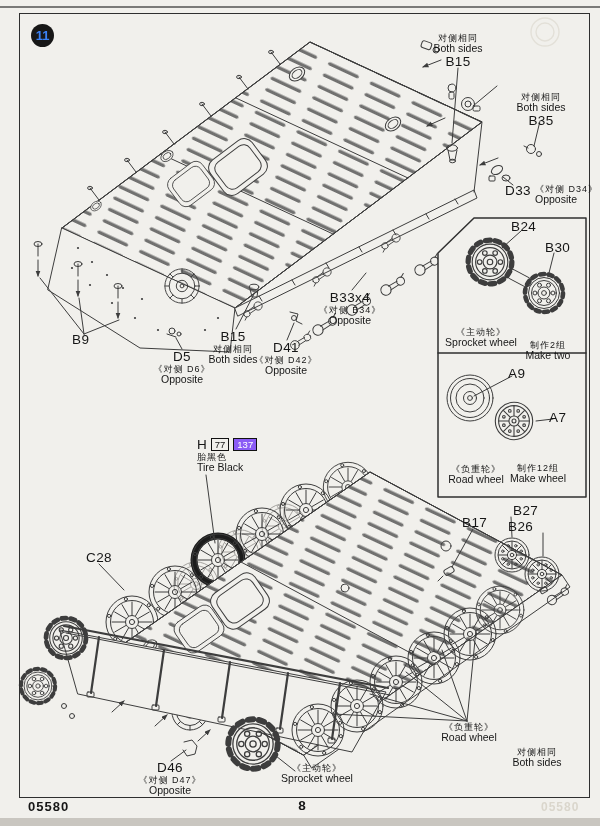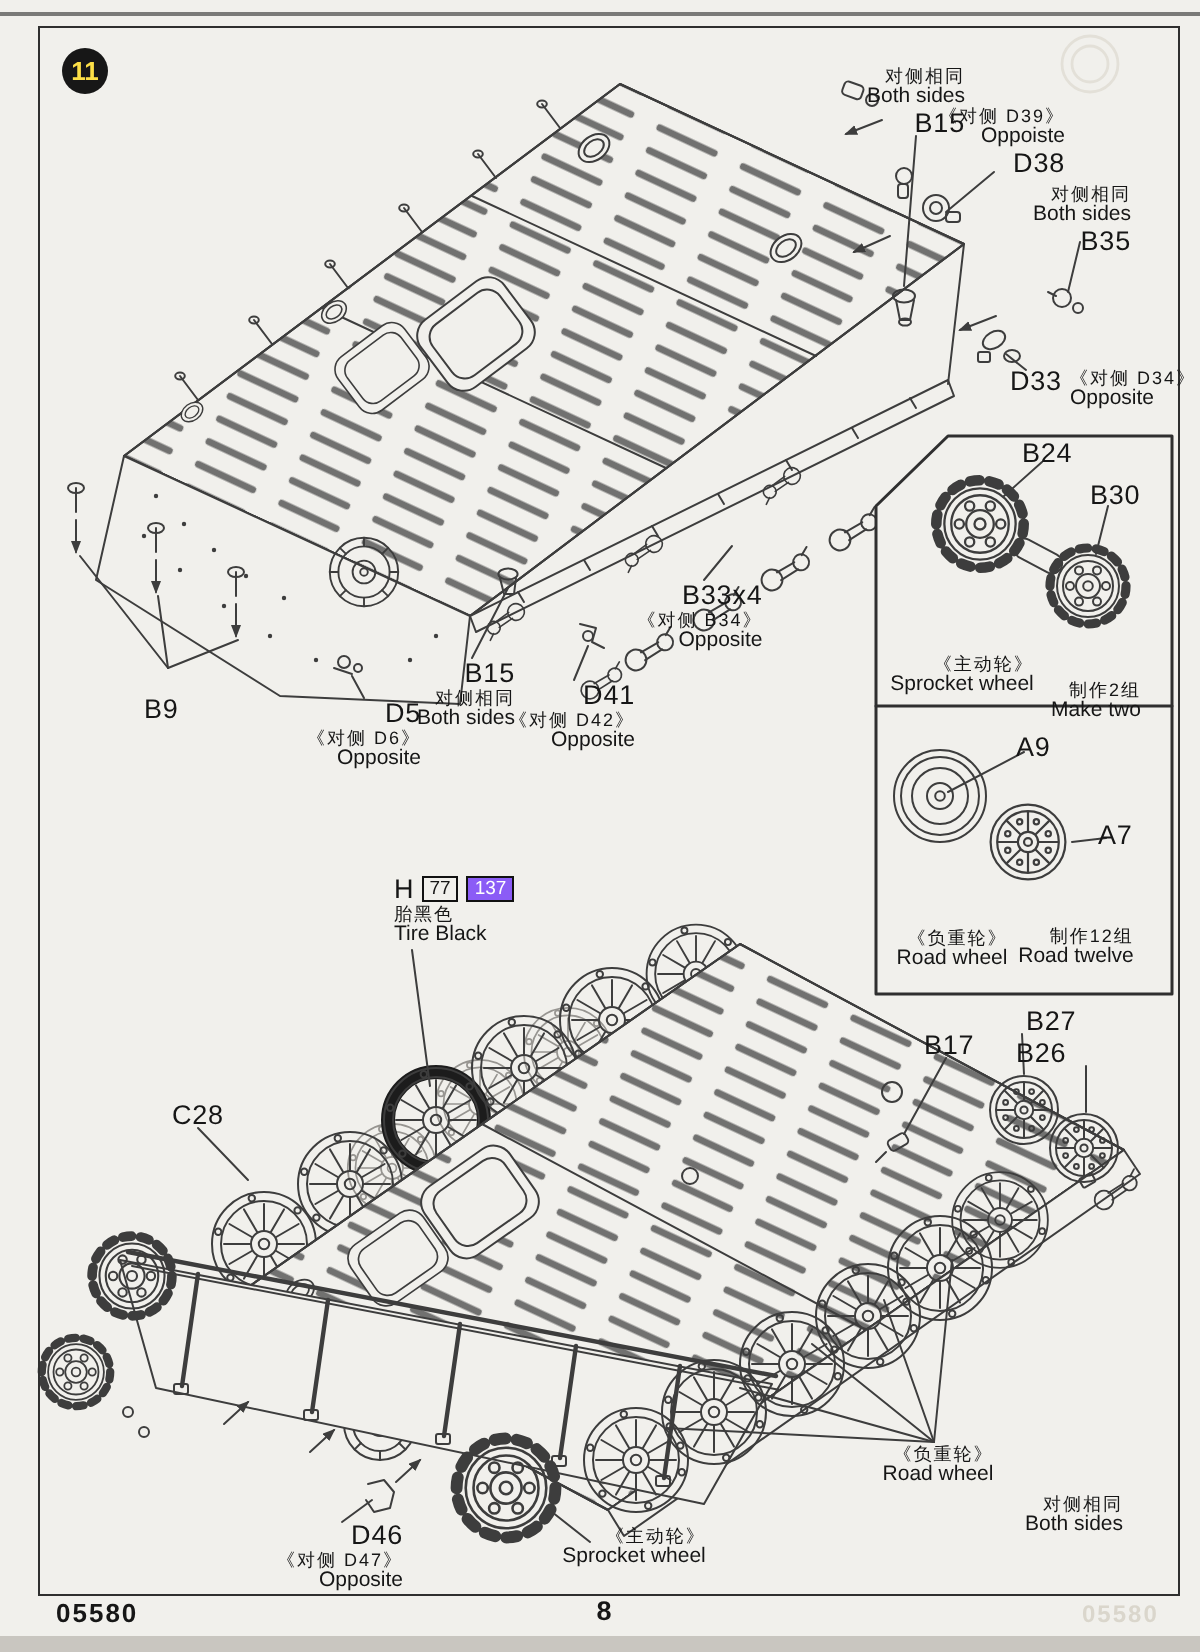"11" .badge { color: #fde047 -> #3b82f6 }
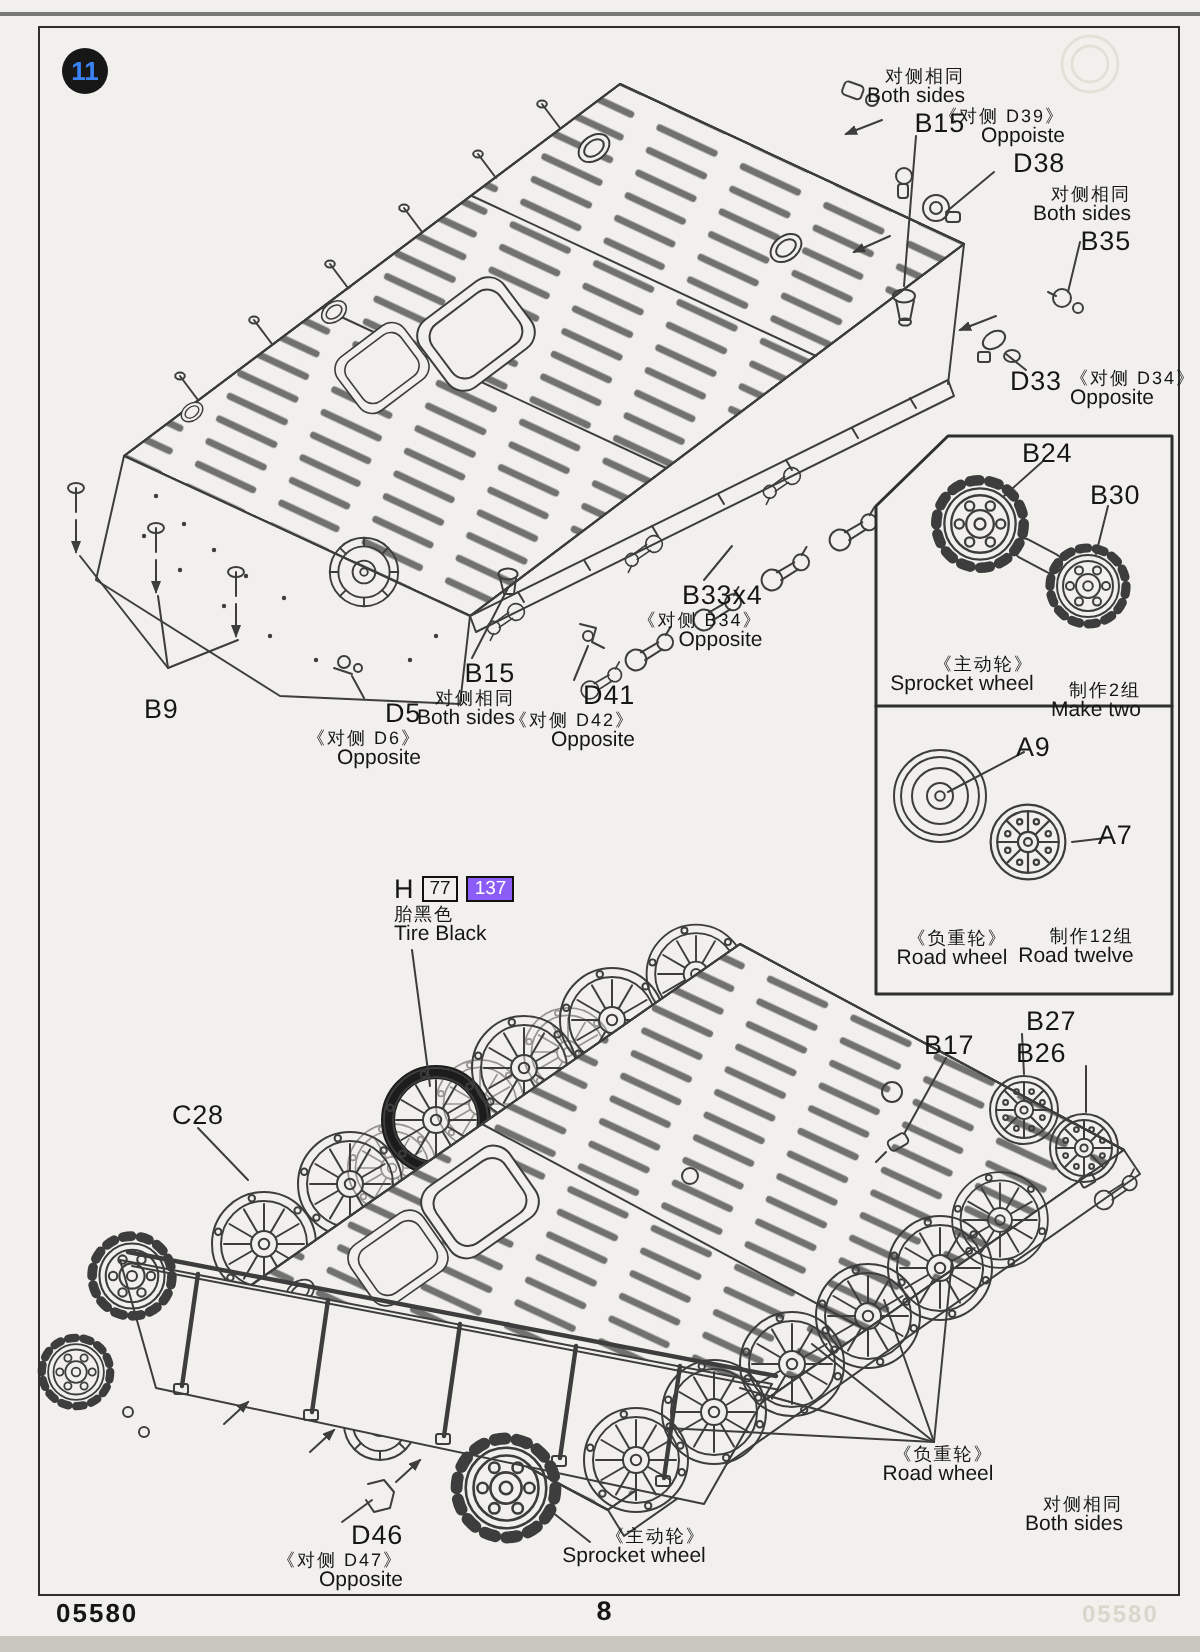"对侧相同" .ctr { text-align: right -> center }
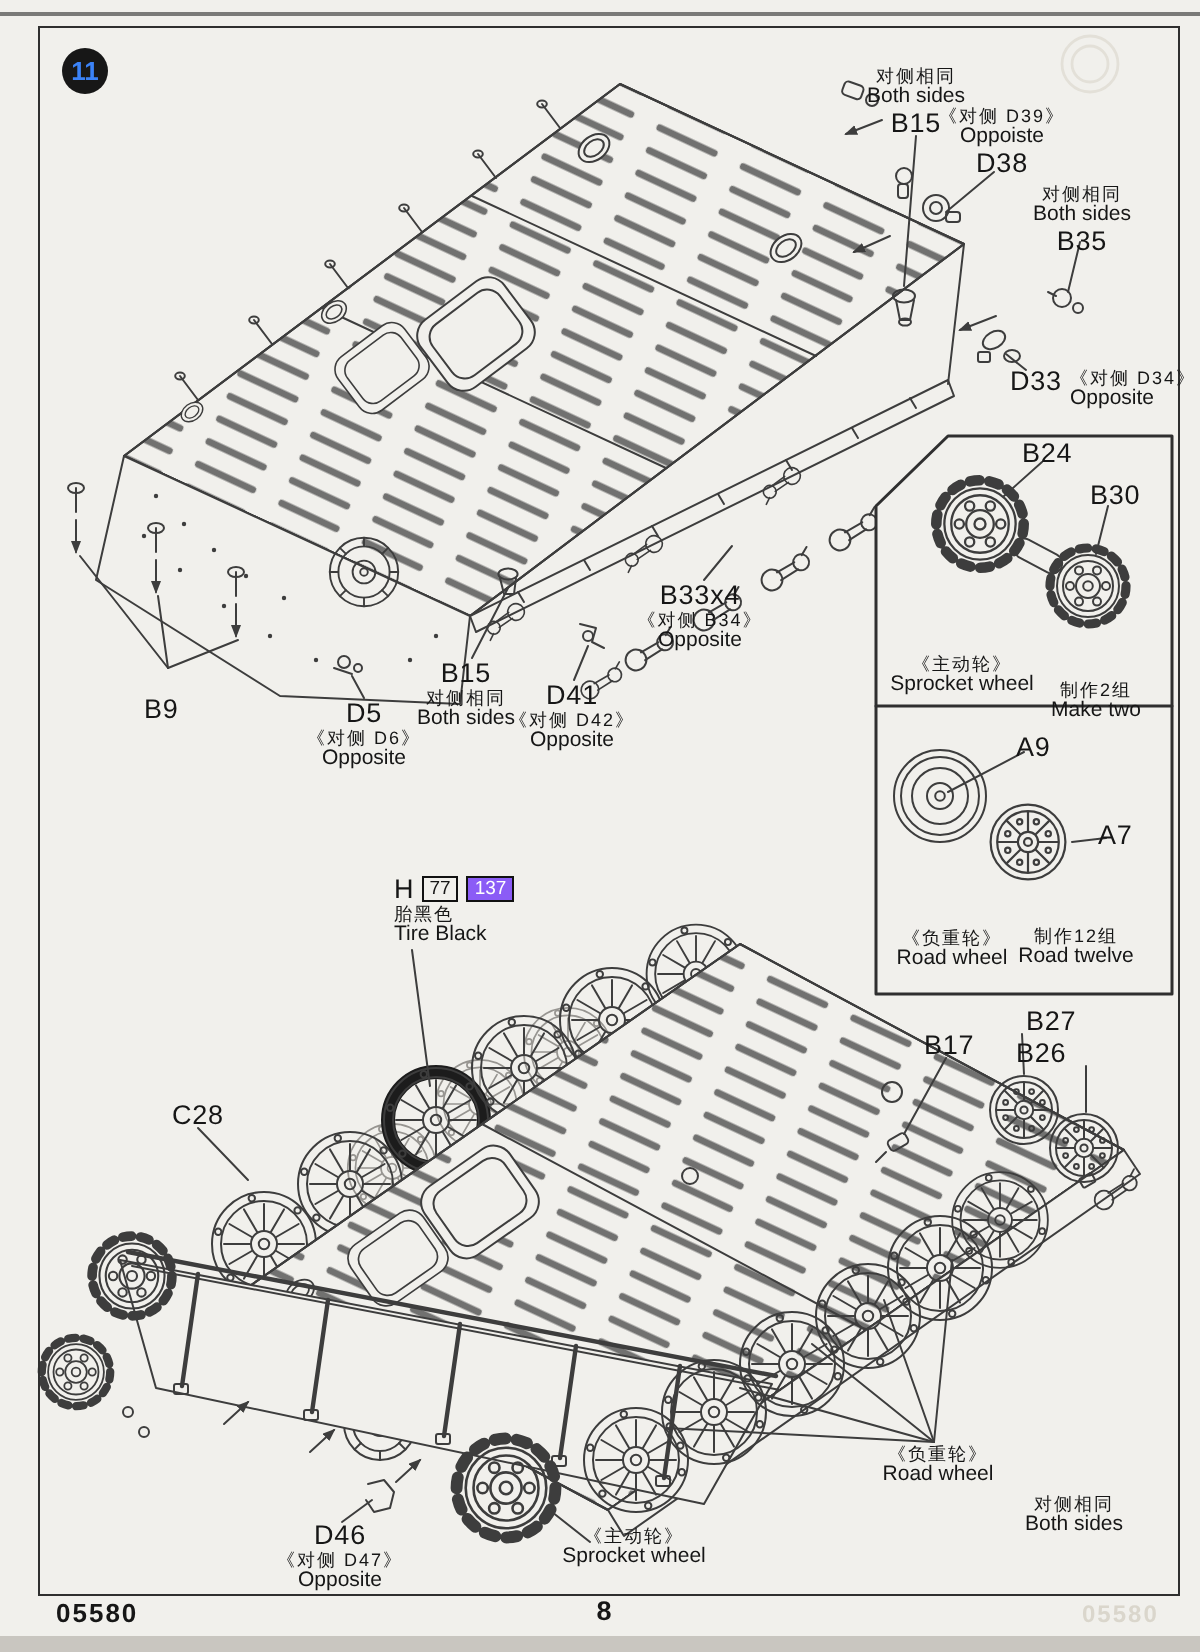"《对侧 D39》" div.lbl { html: <div> <span>《对侧 D39》</span> <span>Oppoiste</span> <span>D38</span> </div> -> none }
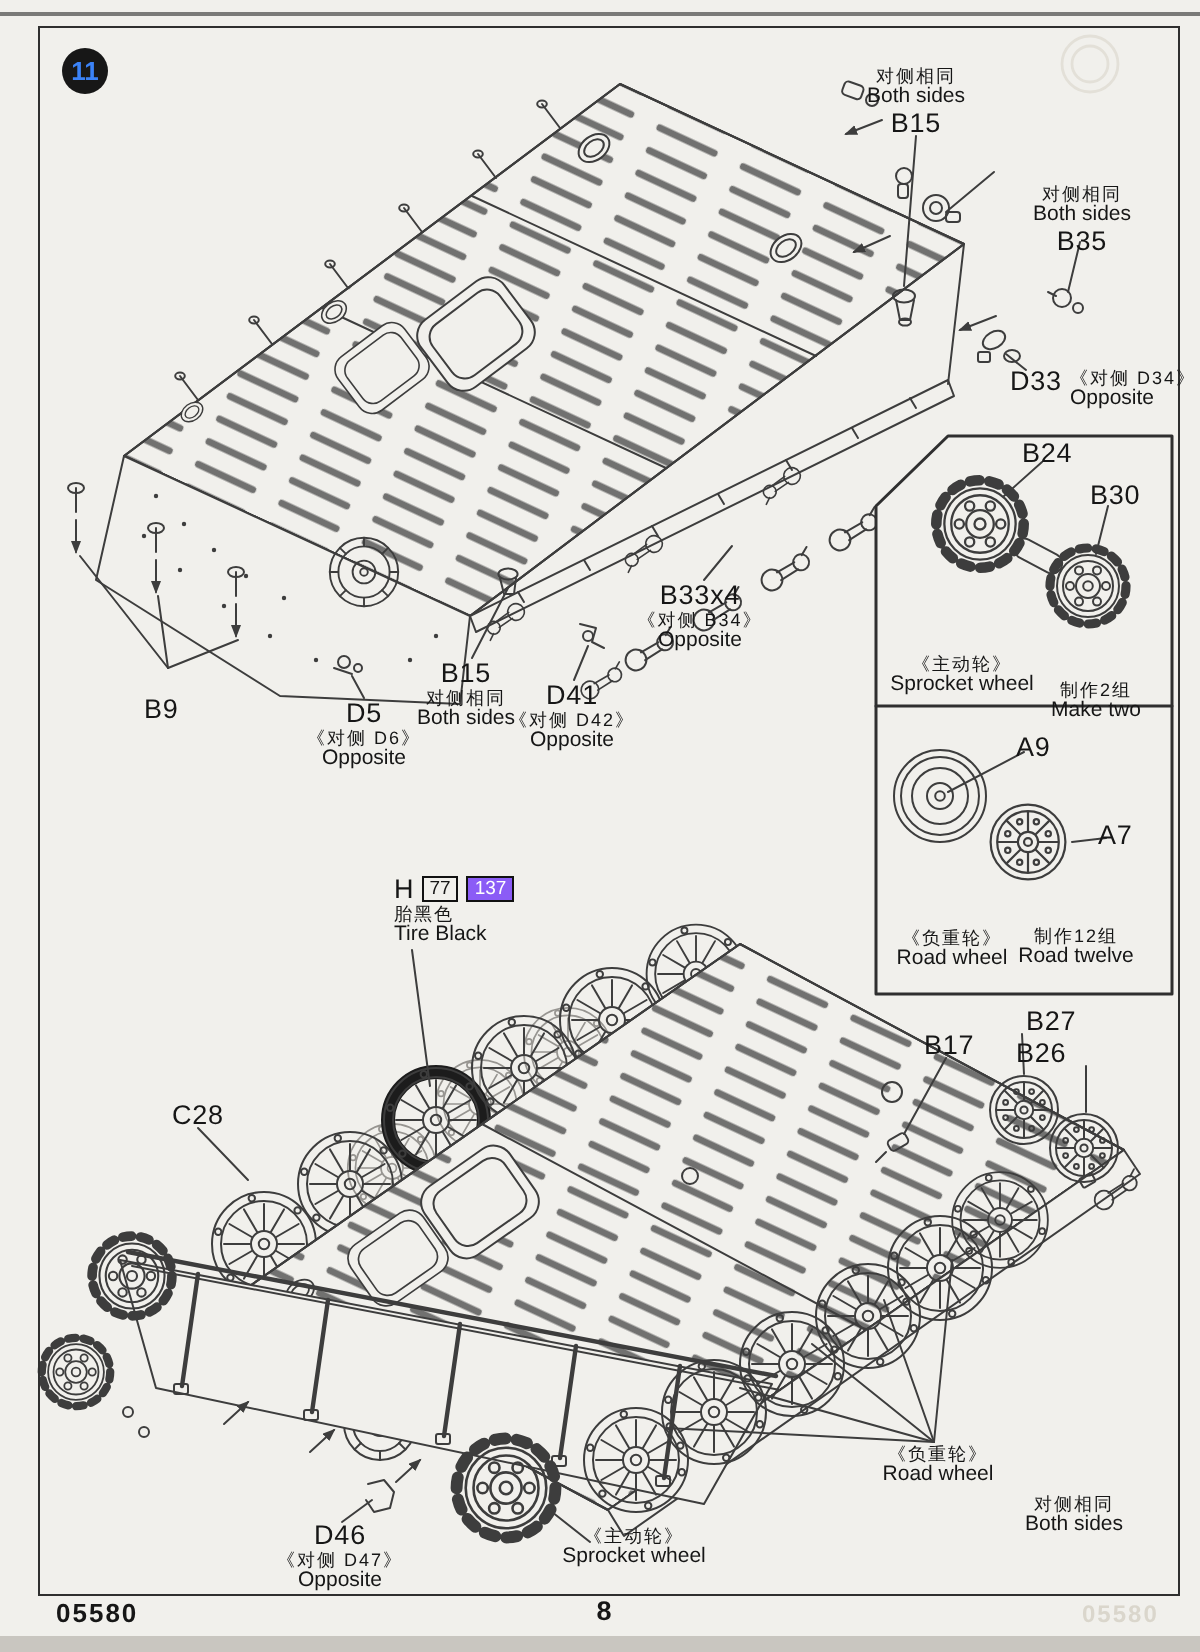"B9" div.lbl { top: 348px -> 333px }
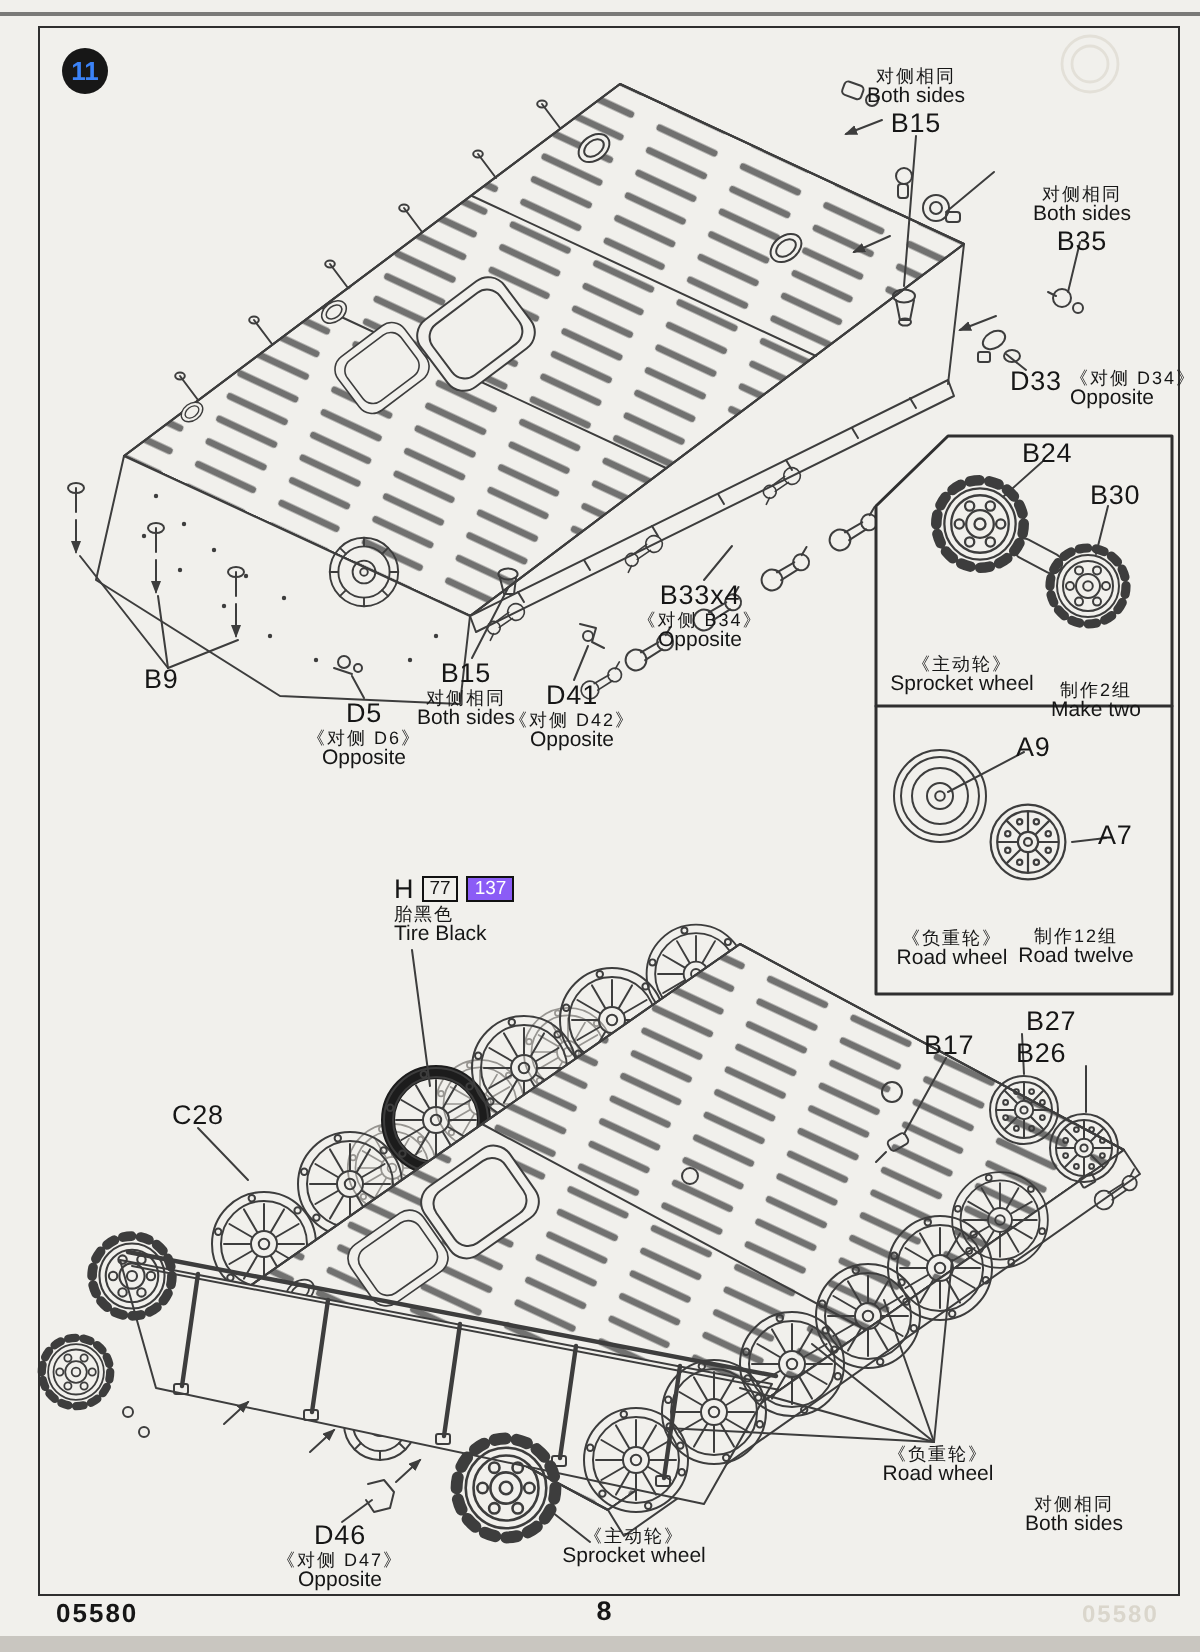"Road twelve" span.en { text: Road twelve -> Make wheel }
